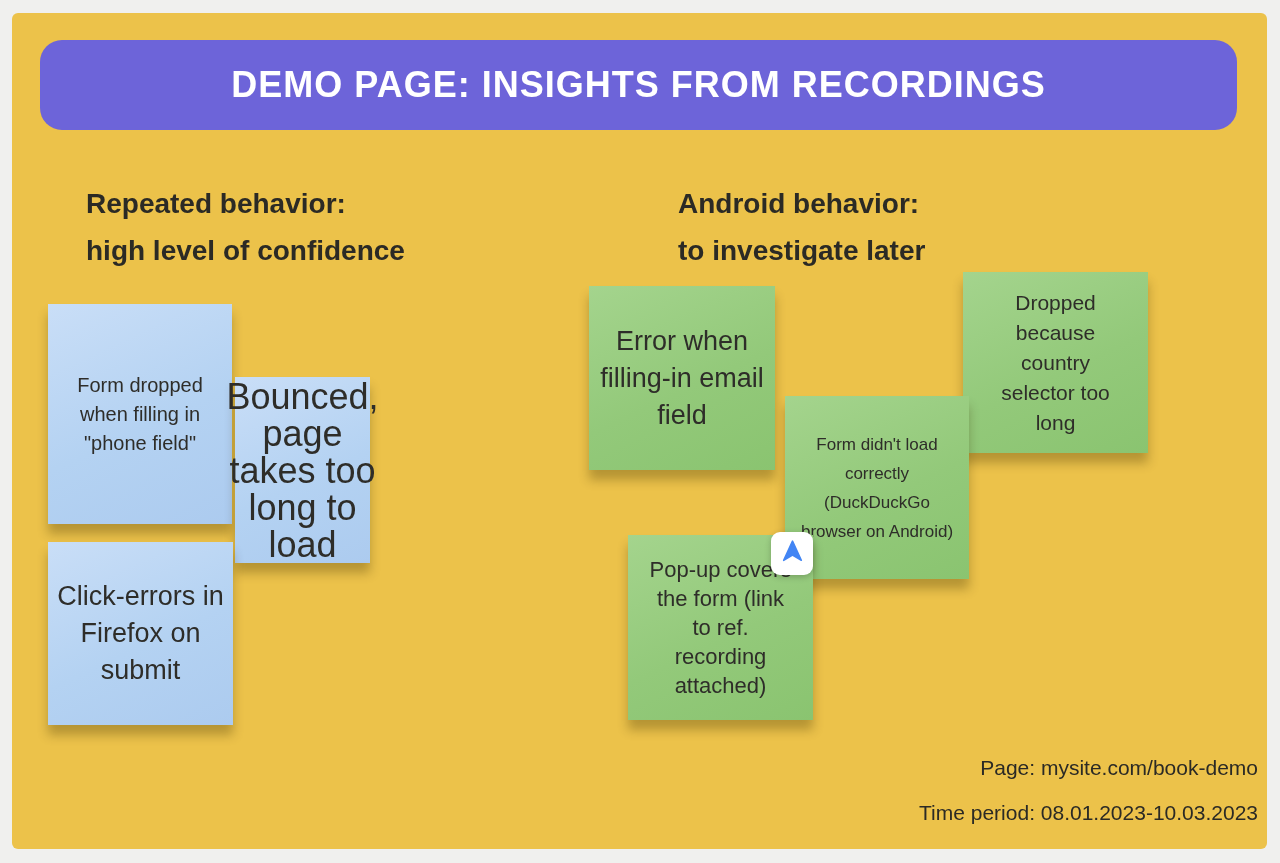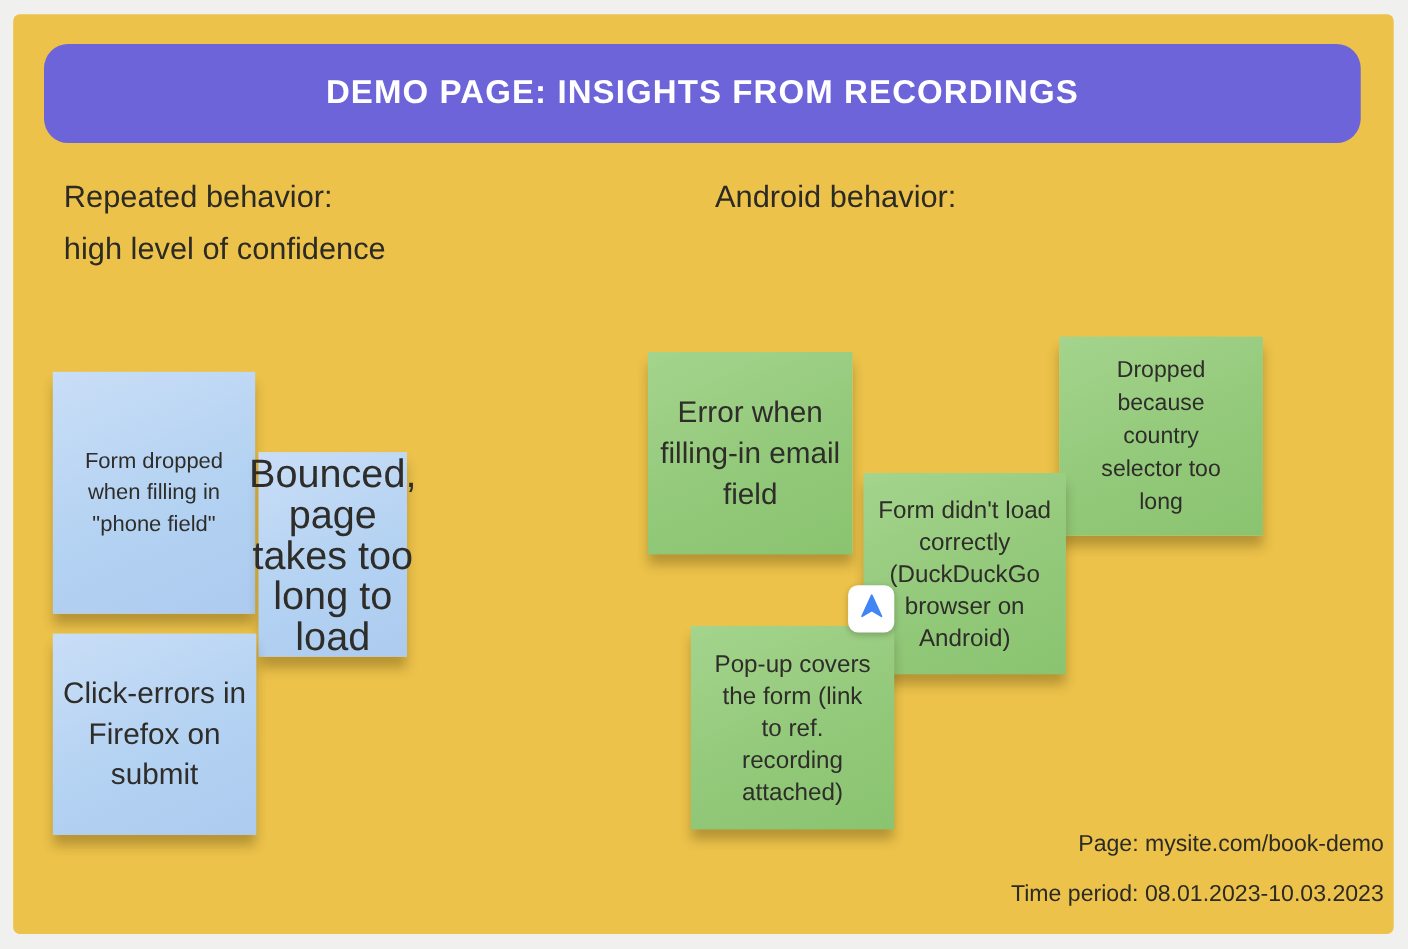"DEMO PAGE: INSIGHTS FROM RECORDINGS" .banner-title { font-size: 30px -> 36px }
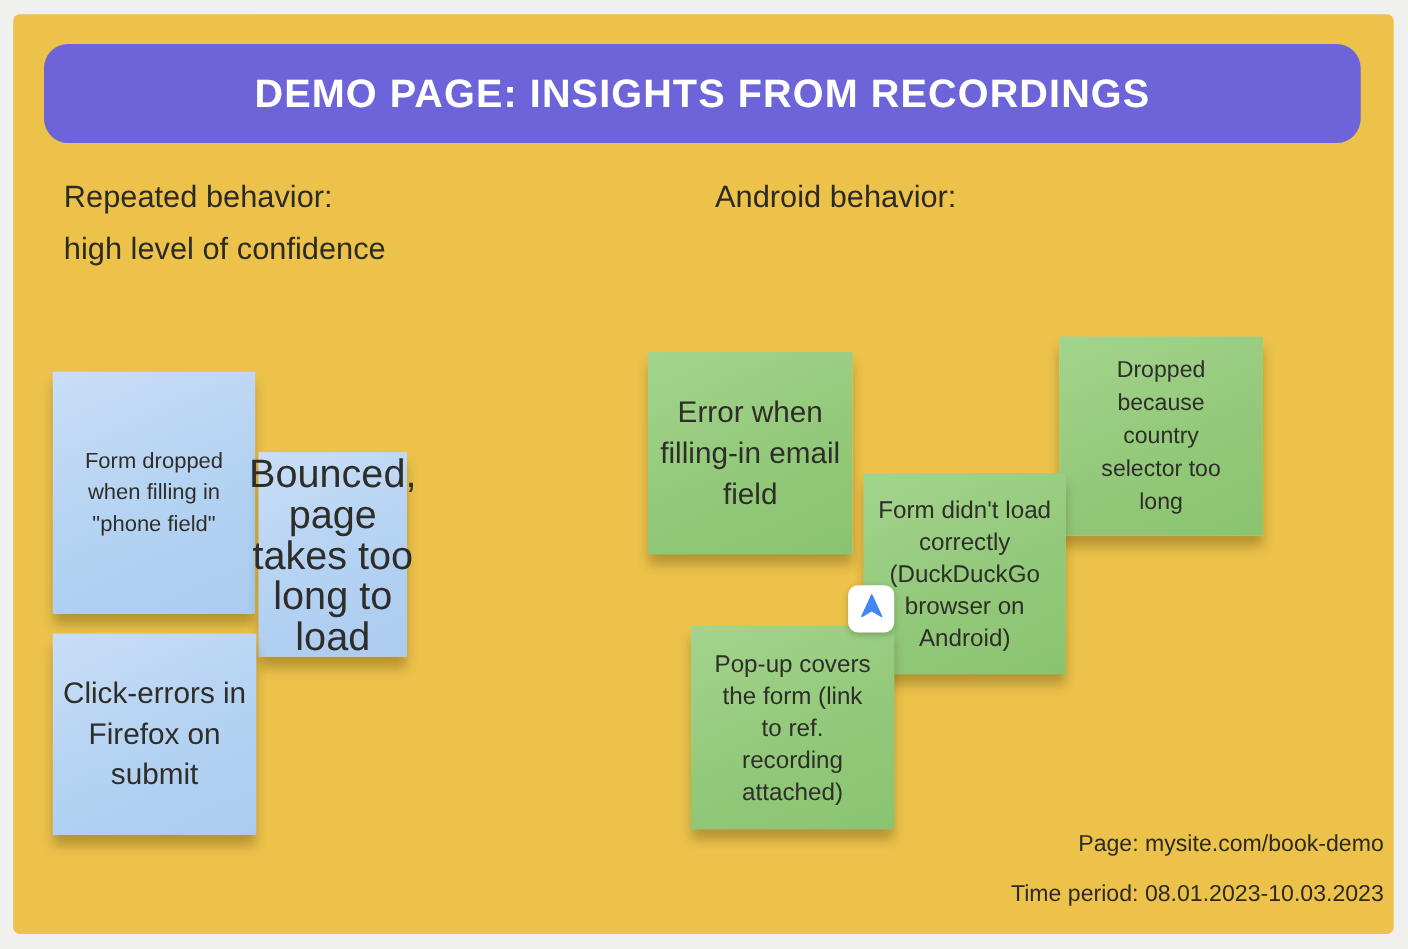"Repeated behavior:" .section-heading { font-weight: normal -> bold; margin-left: none -> 28px; top: 155px -> 180px }
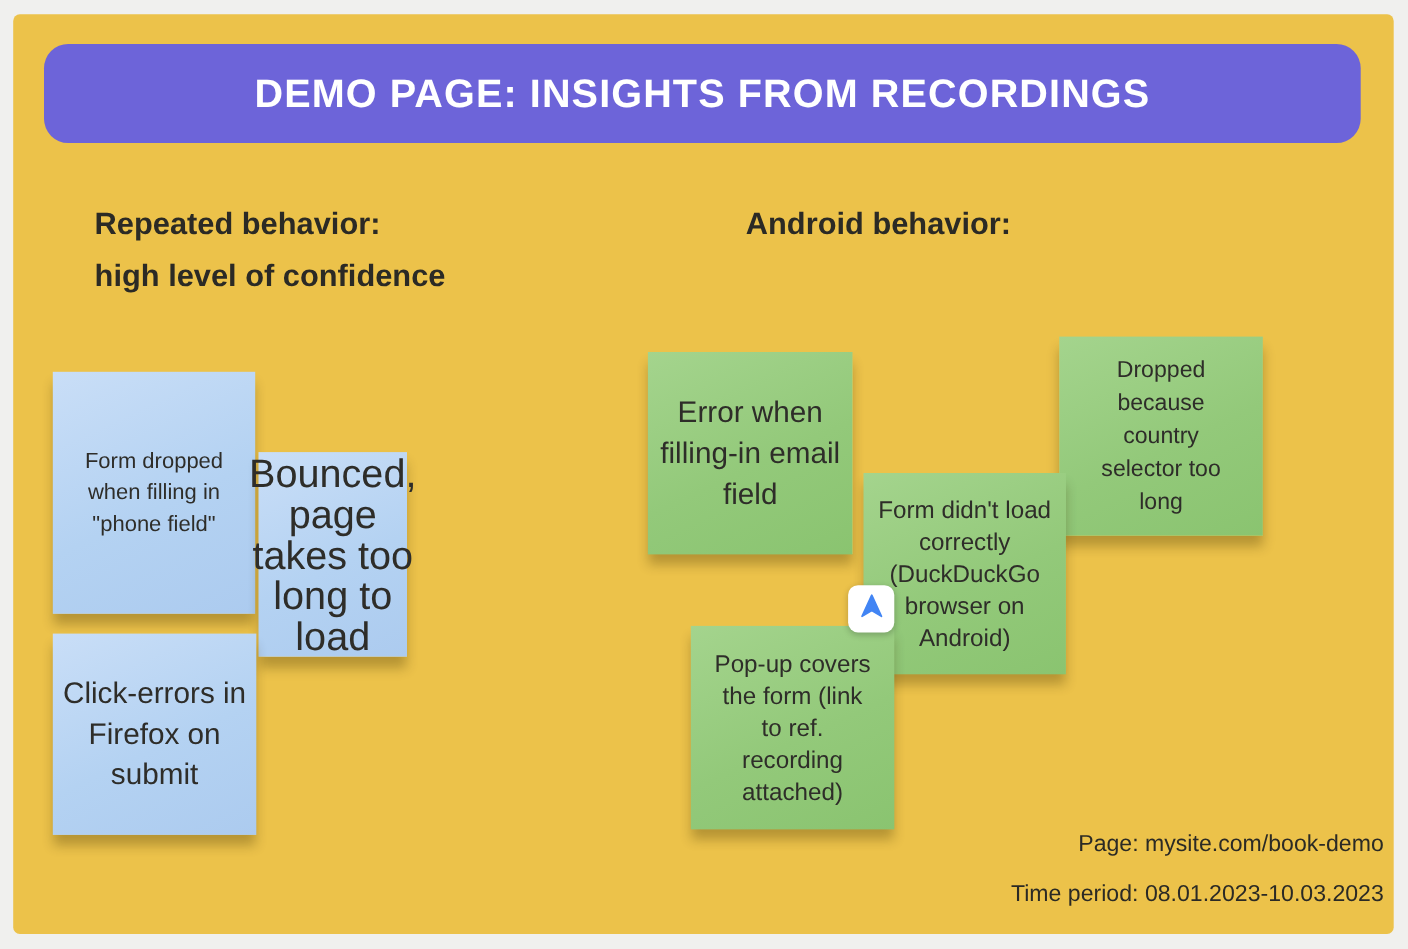"to investigate later" div { html: none -> <div>to investigate later</div> }
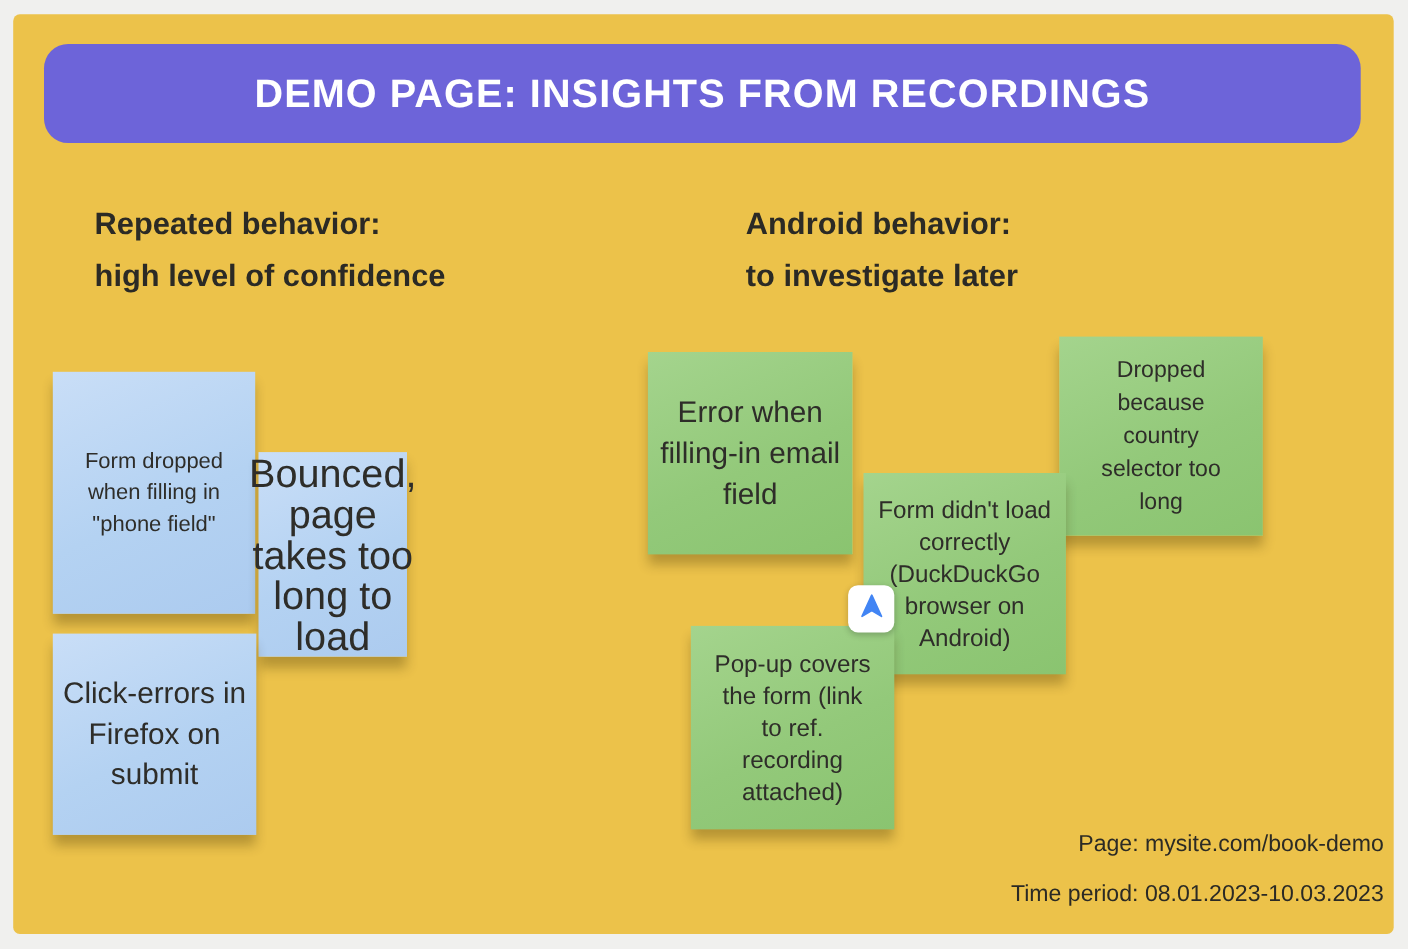"Dropped because country selector too" .note { margin-top: 34px -> none }
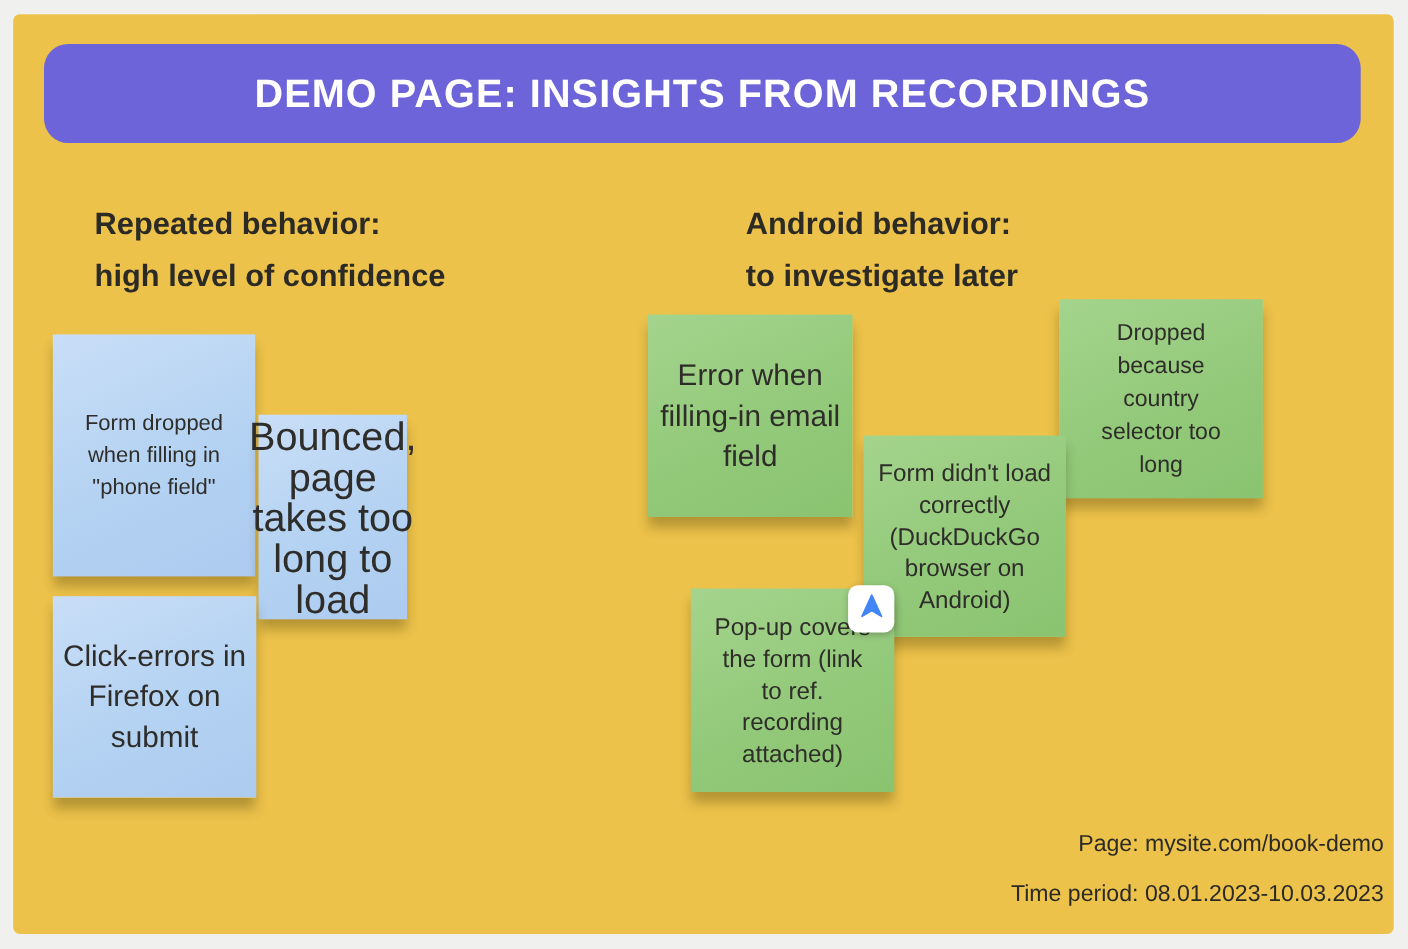"Form didn't load correctly (DuckDuckGo" .note-5 { font-size: 22px -> 17px }
